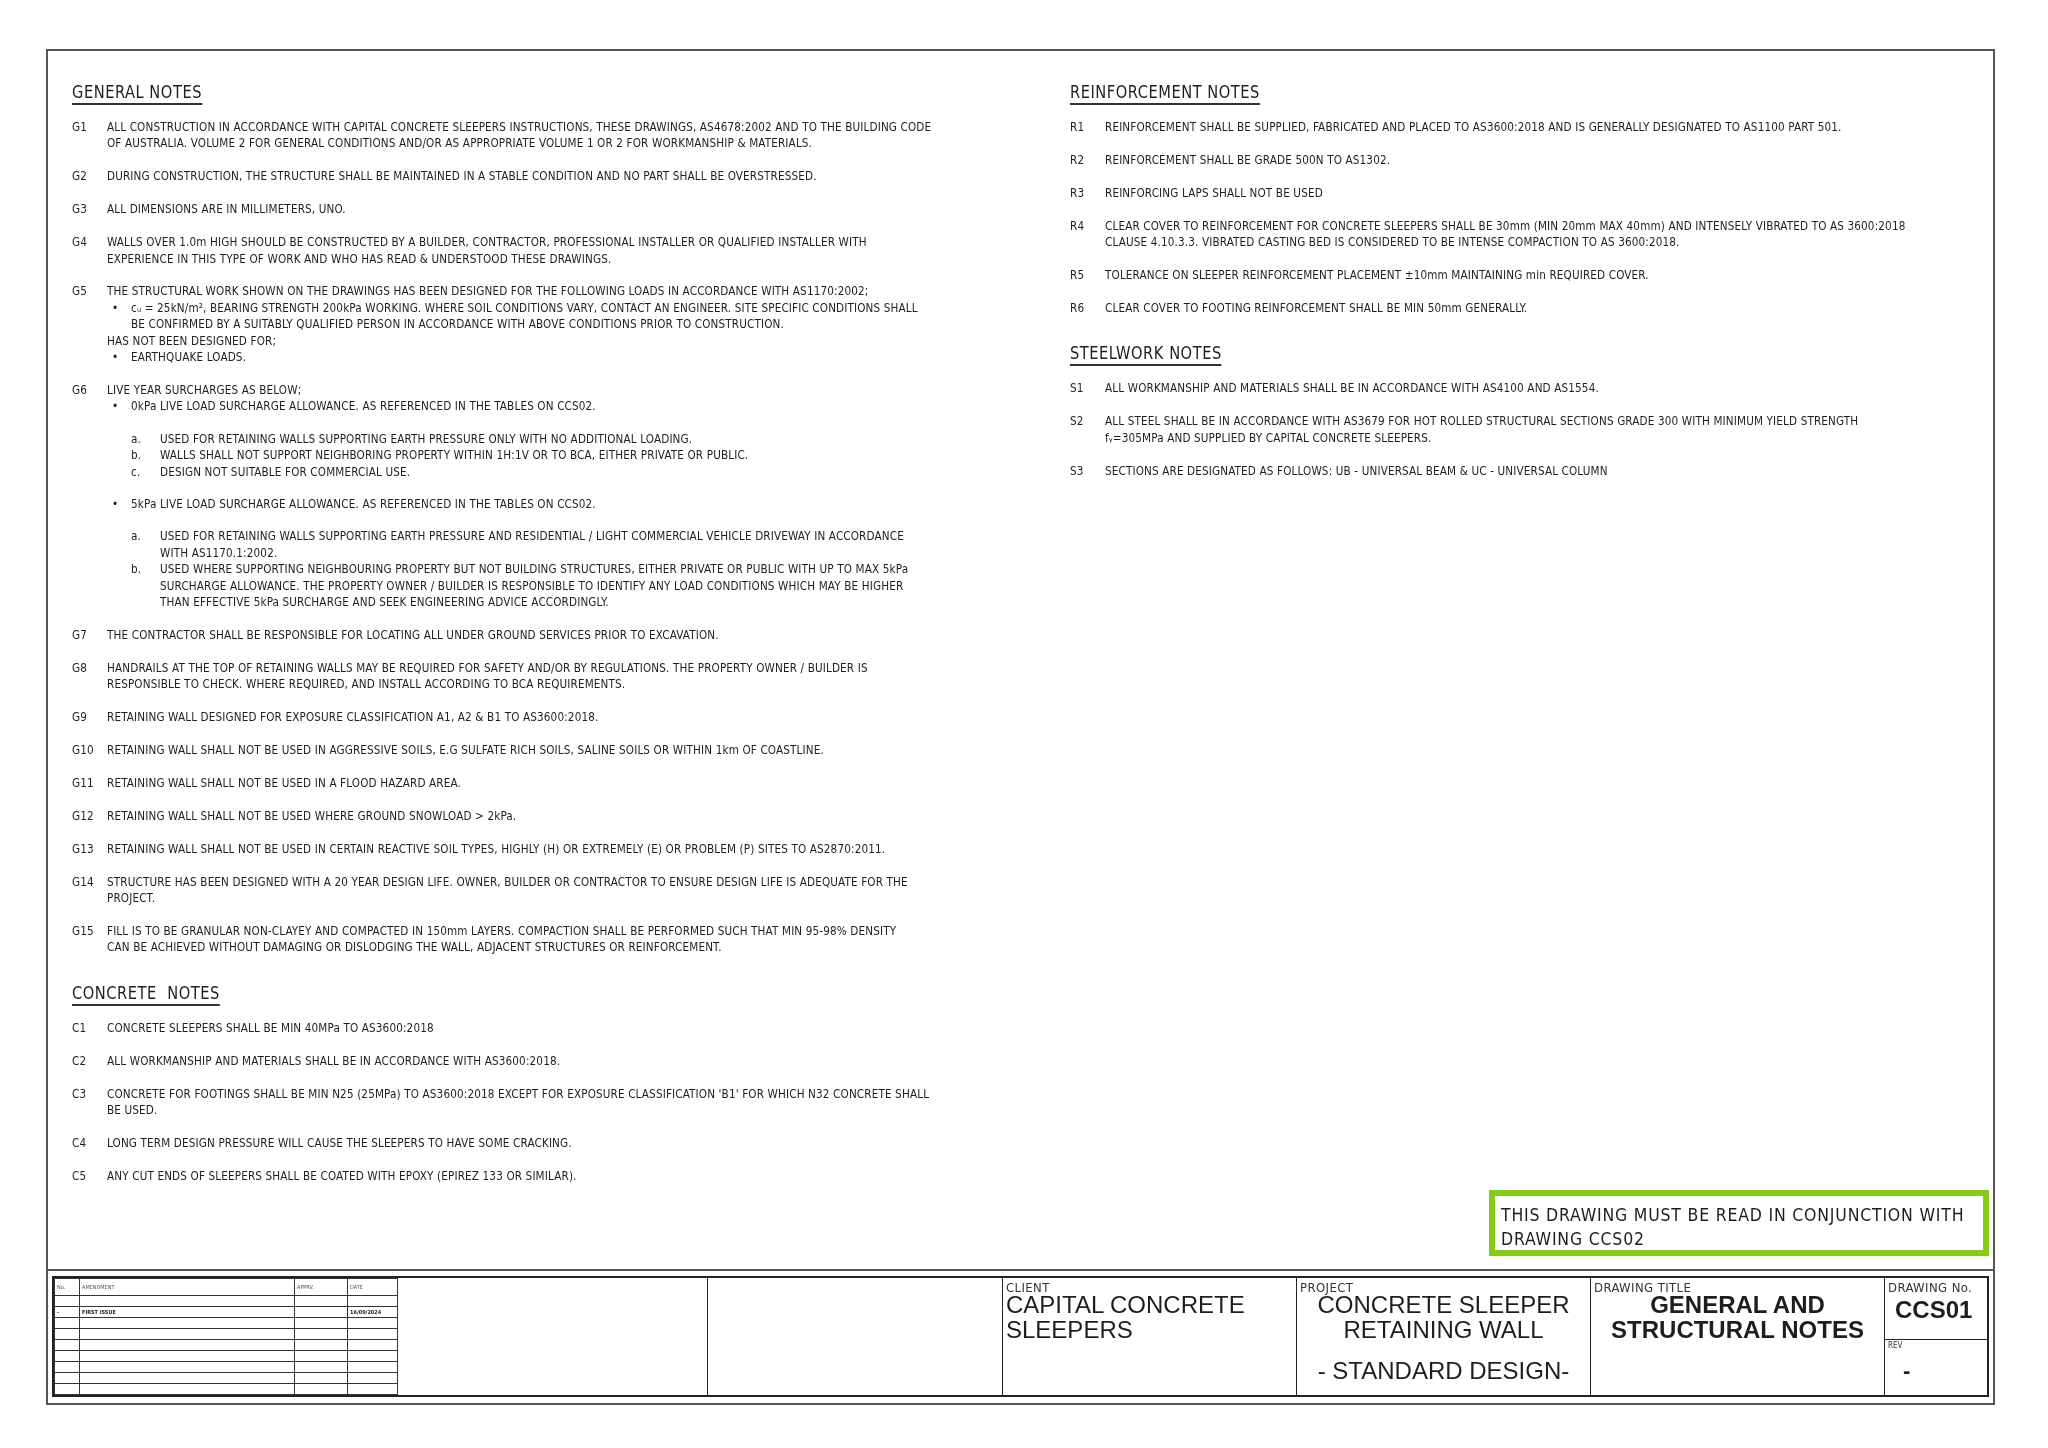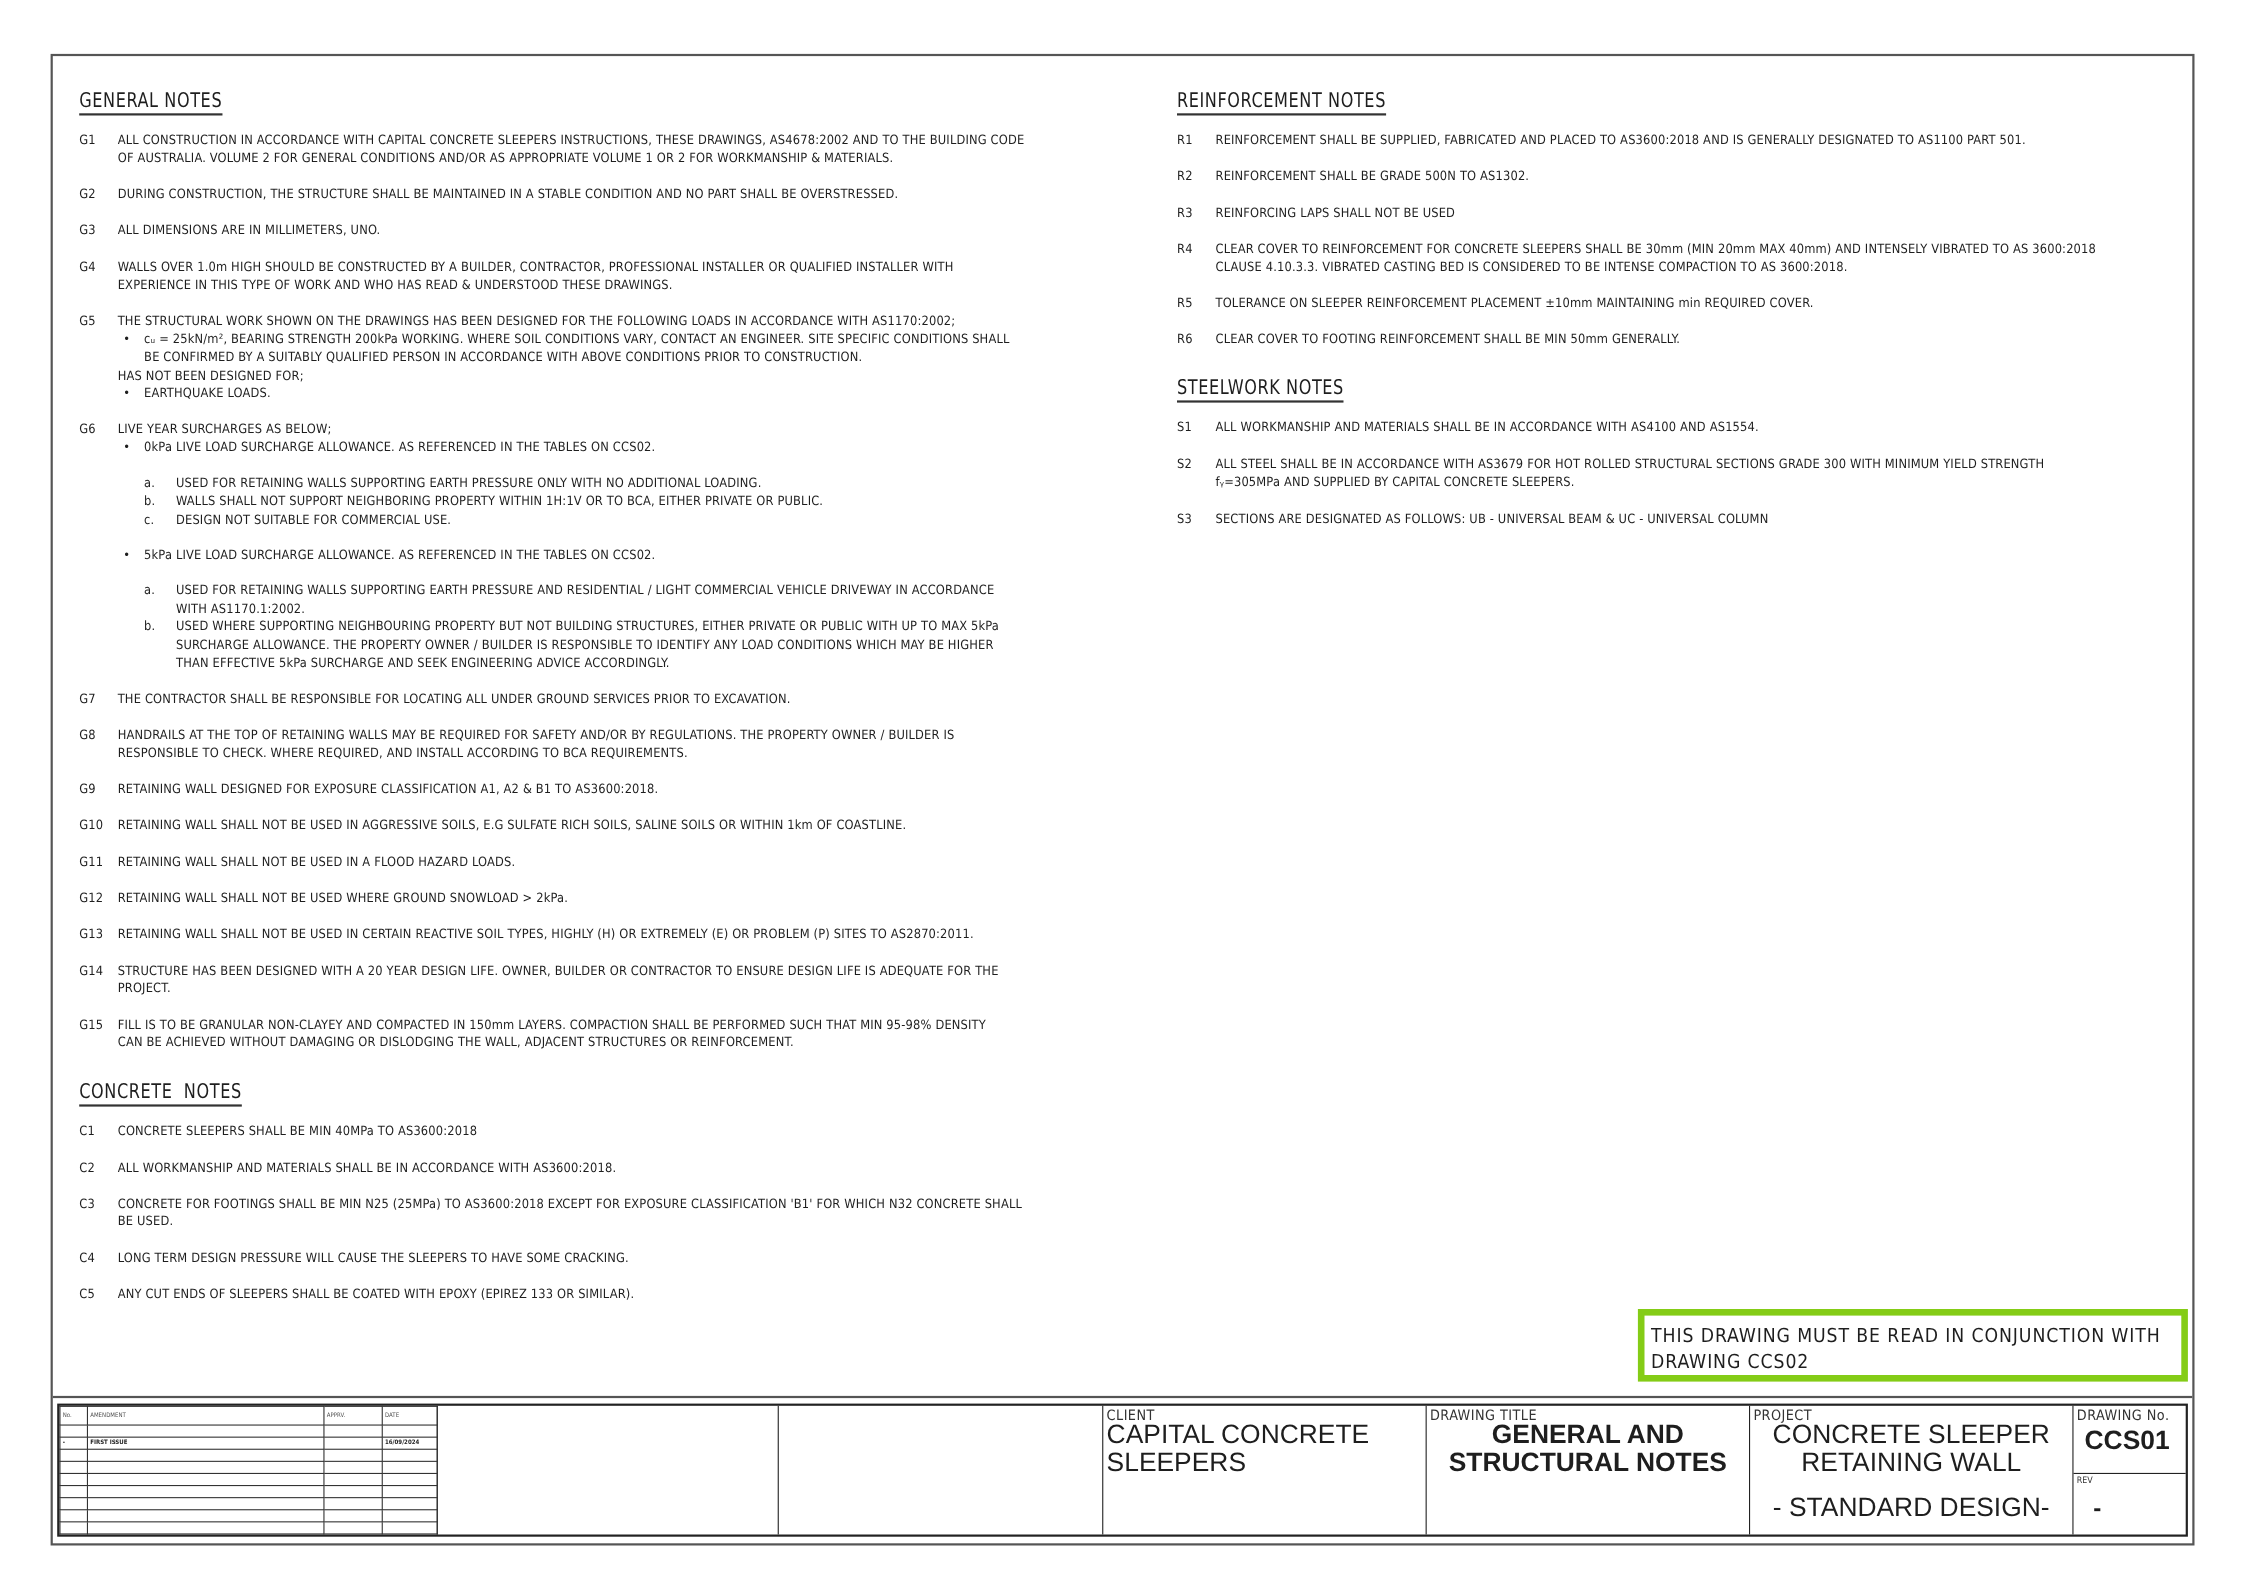"RETAINING WALL SHALL NOT BE USED IN A" p { text: LOADS -> AREA }
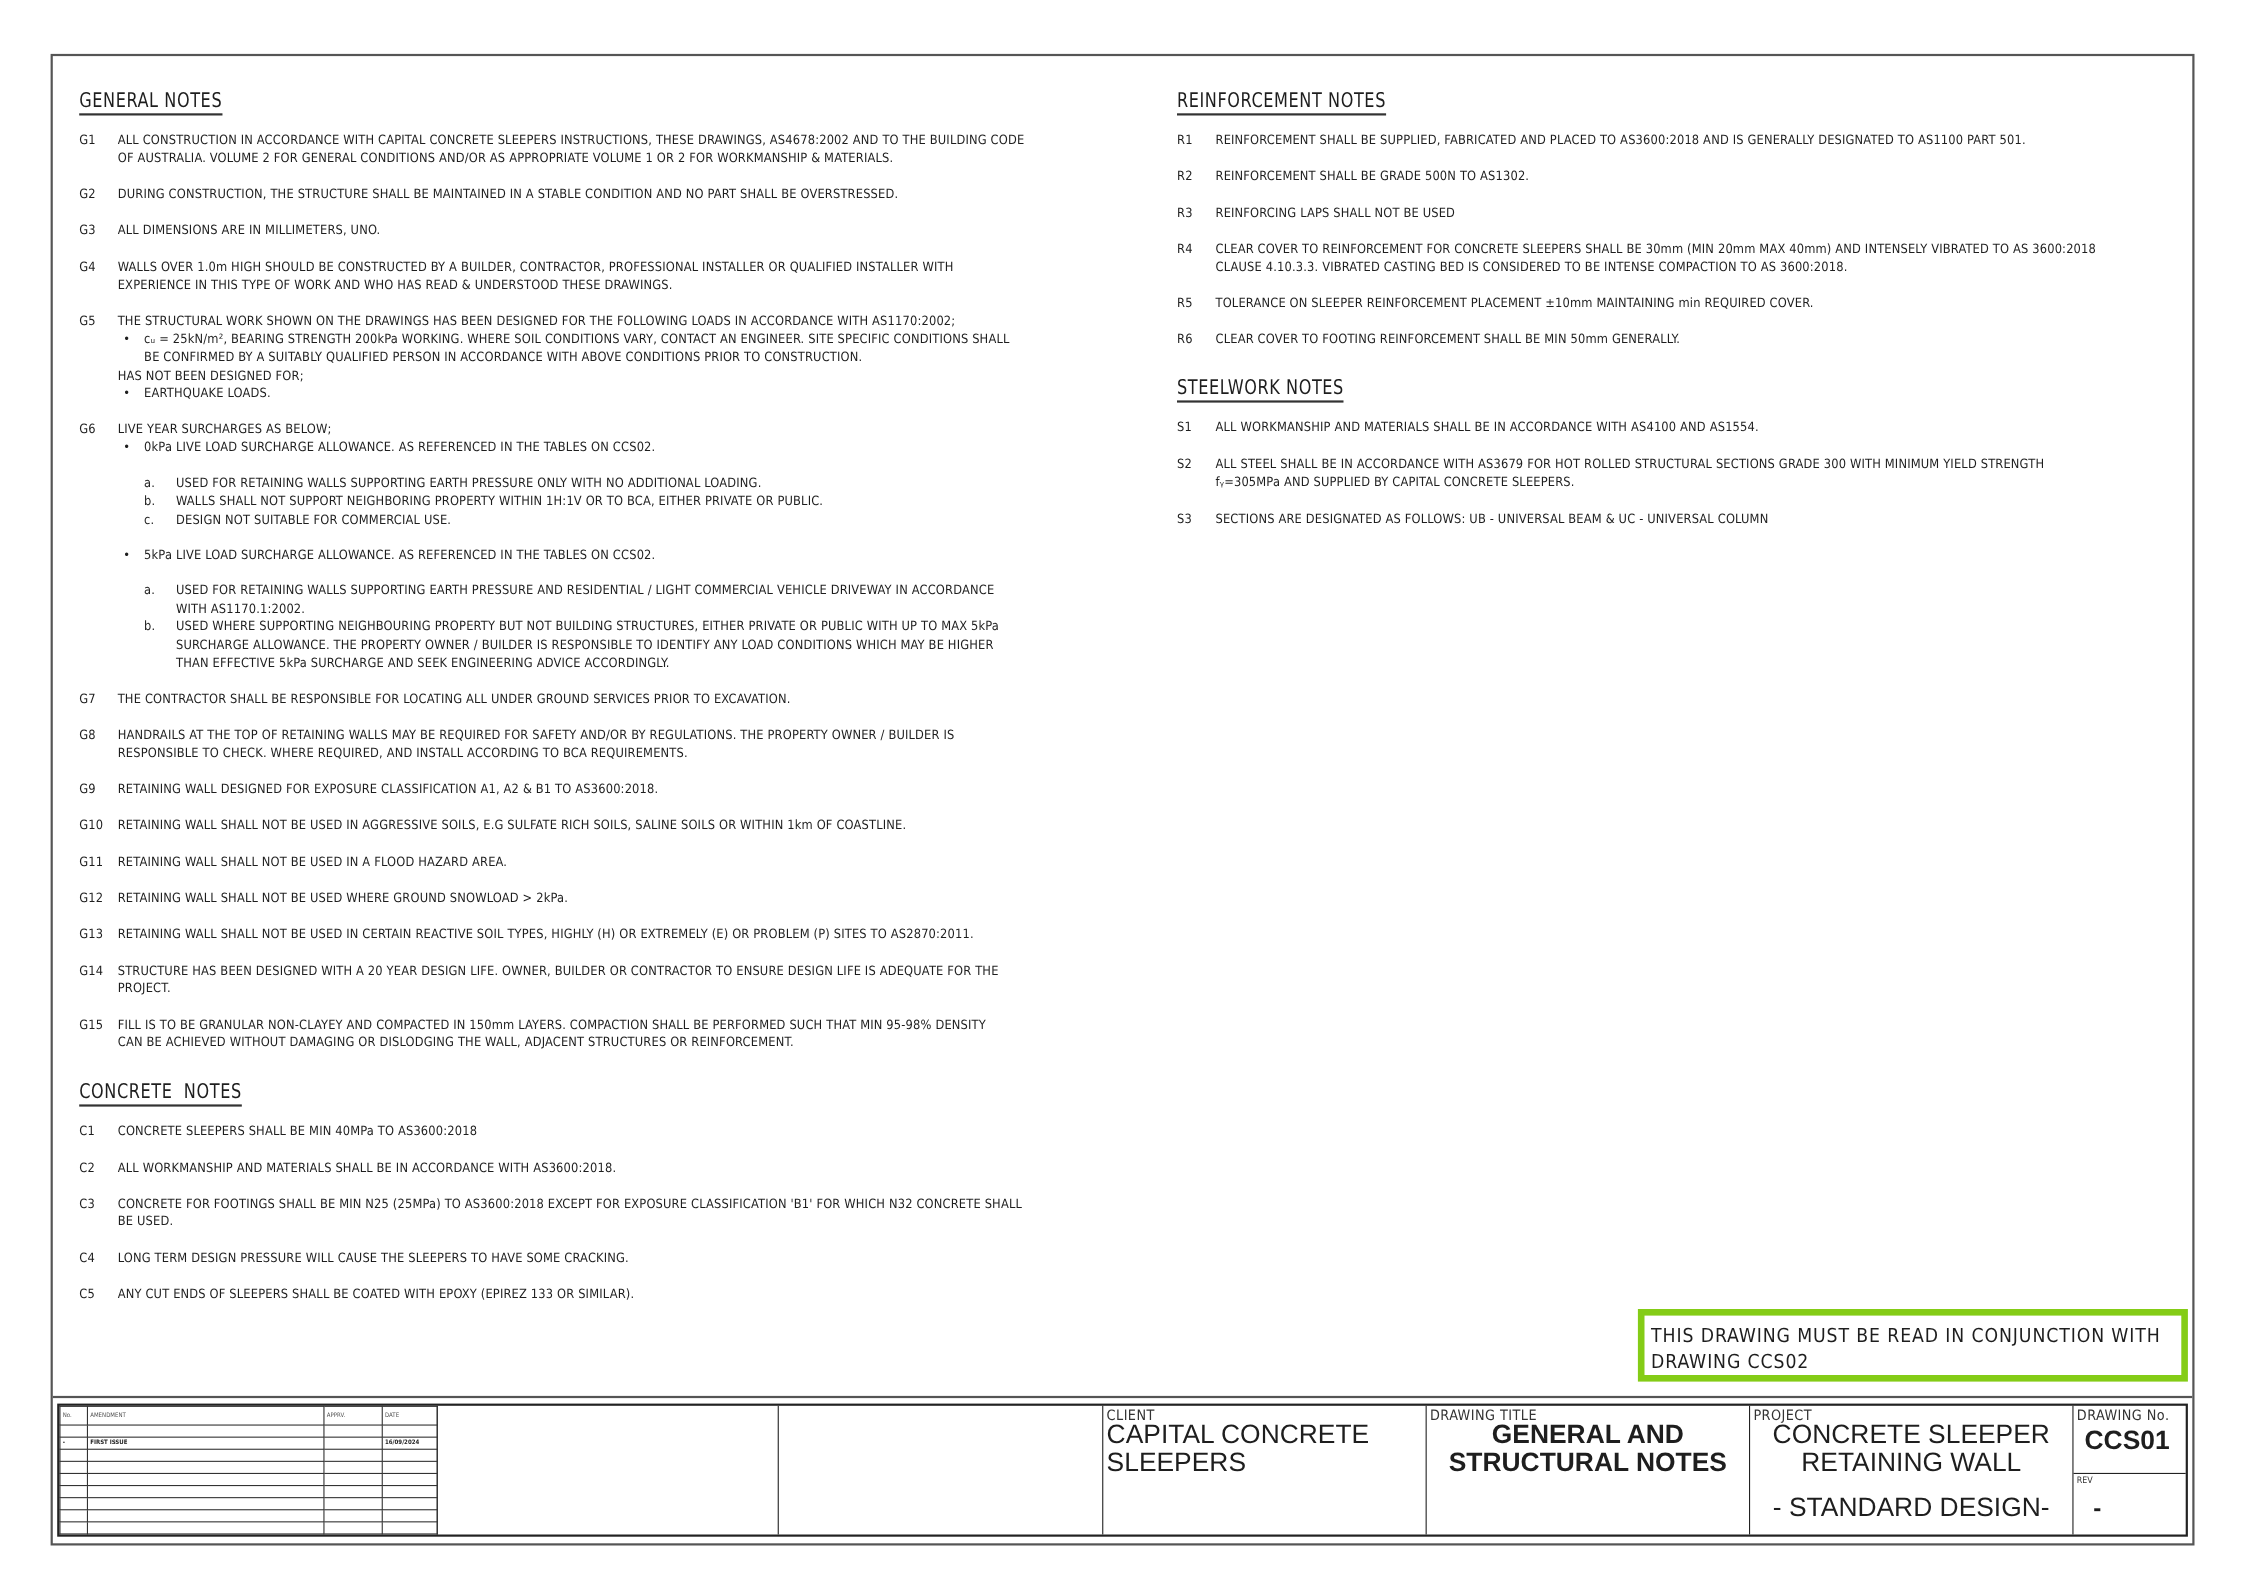"DRAWING TITLE" div.tb-cell { order: before "PROJECT" -> after "PROJECT" }
